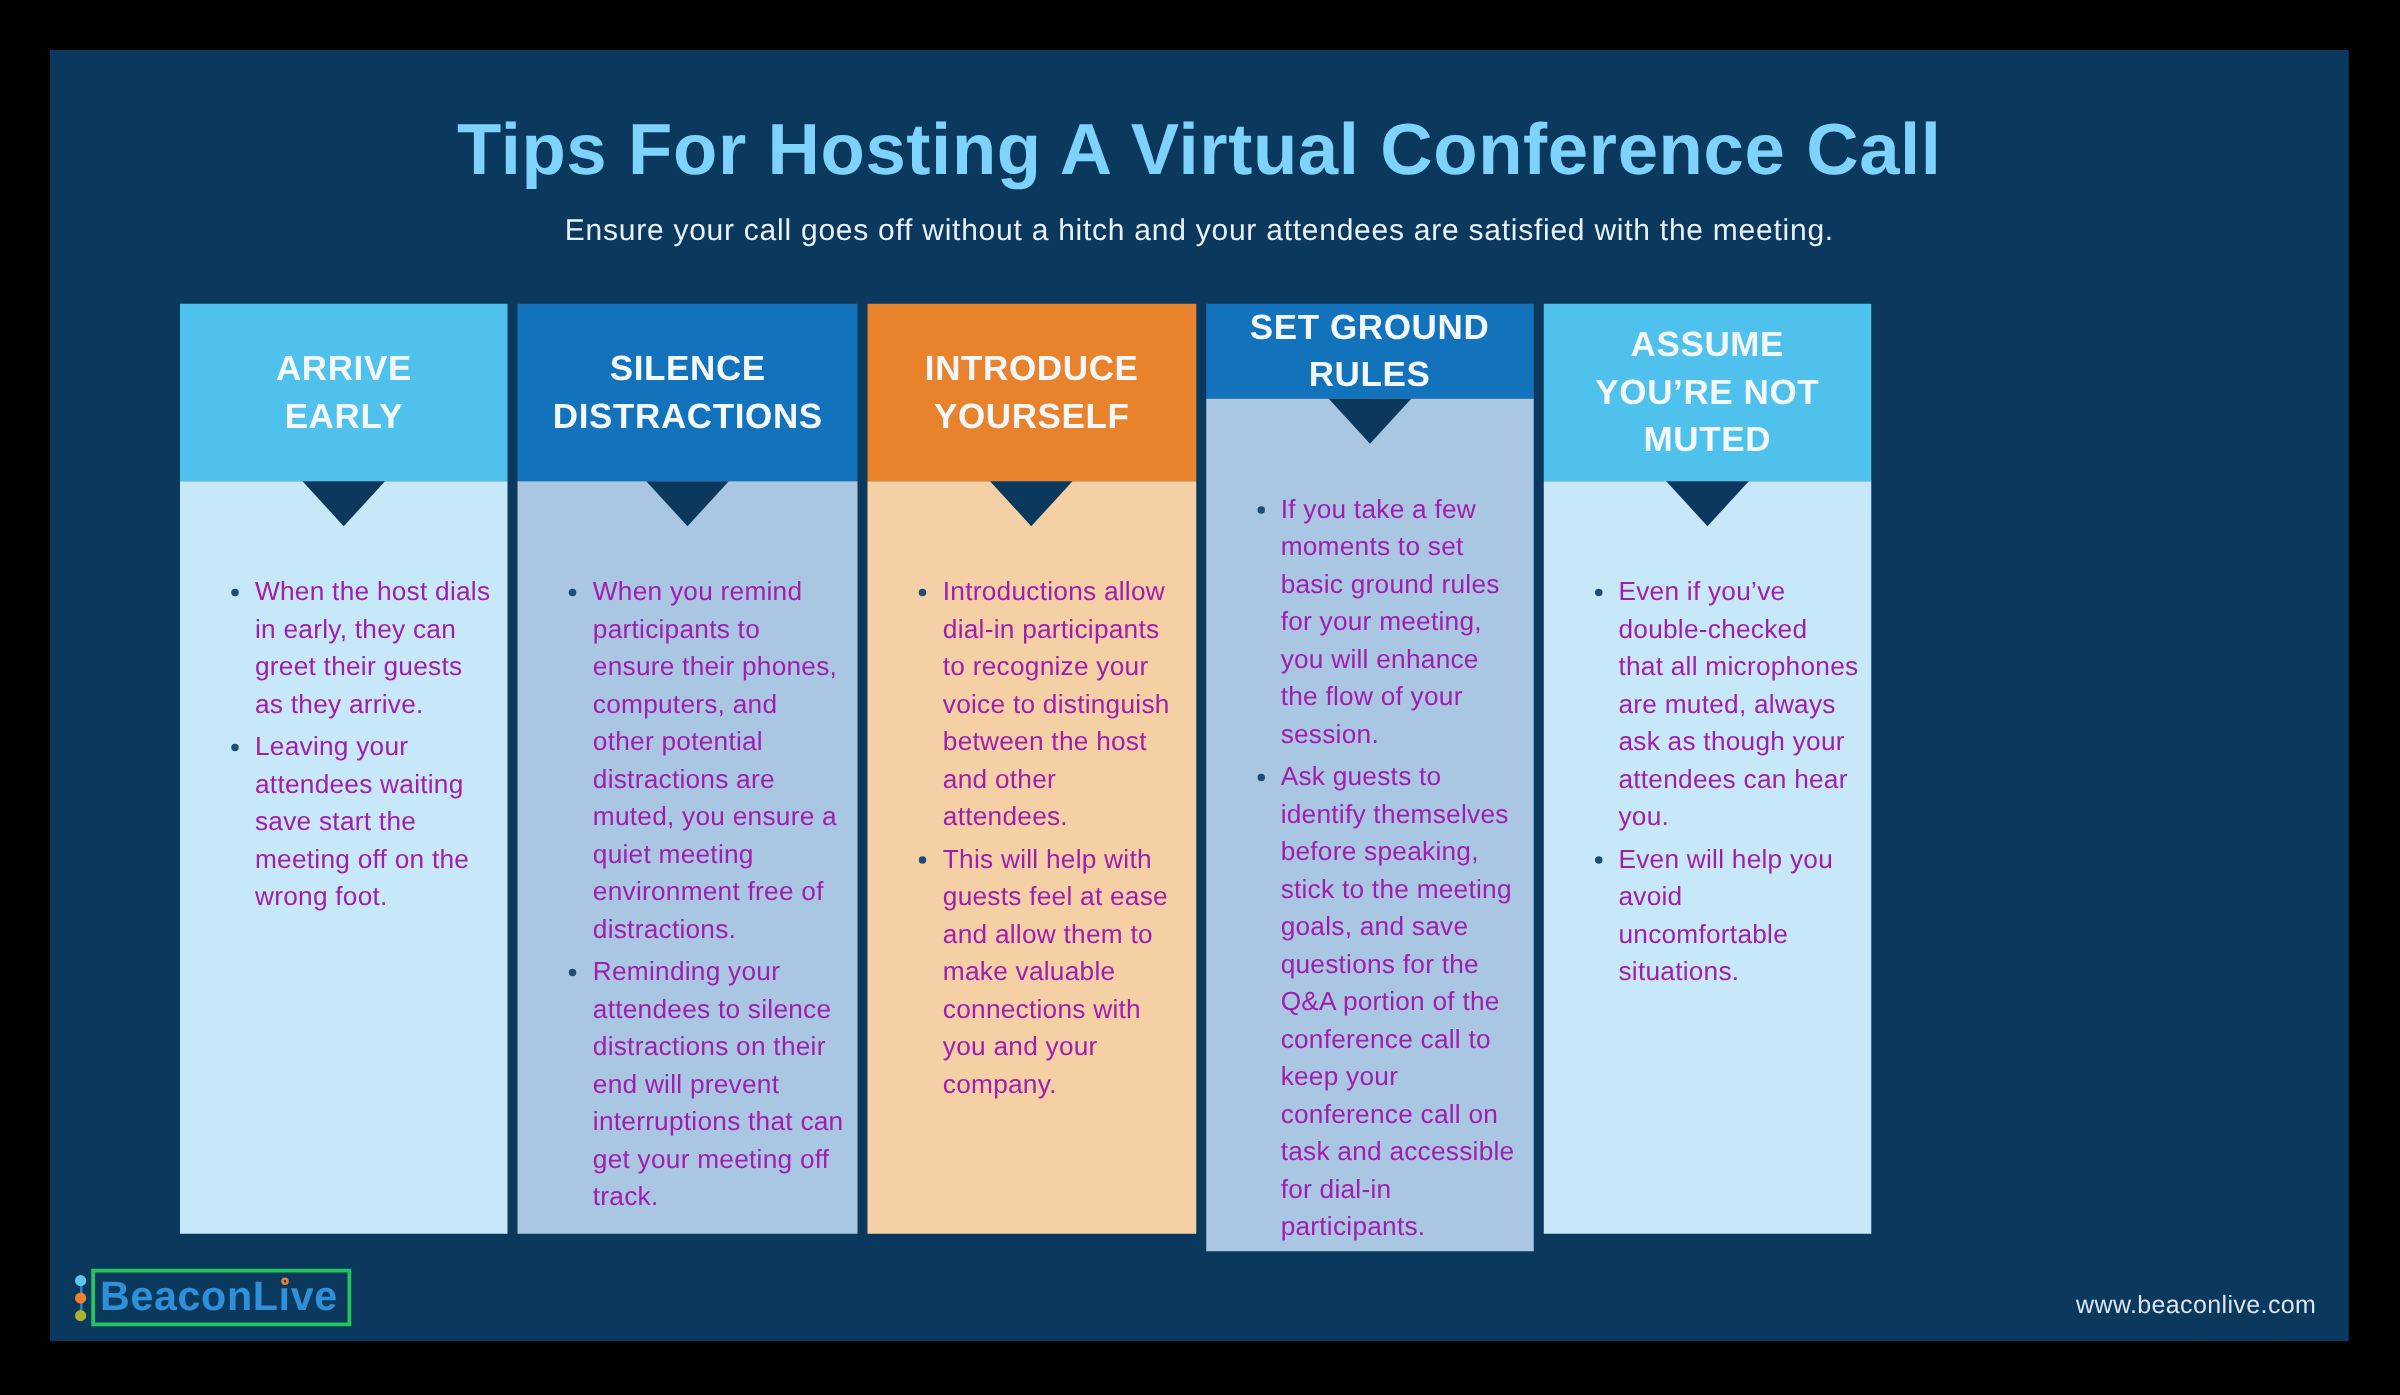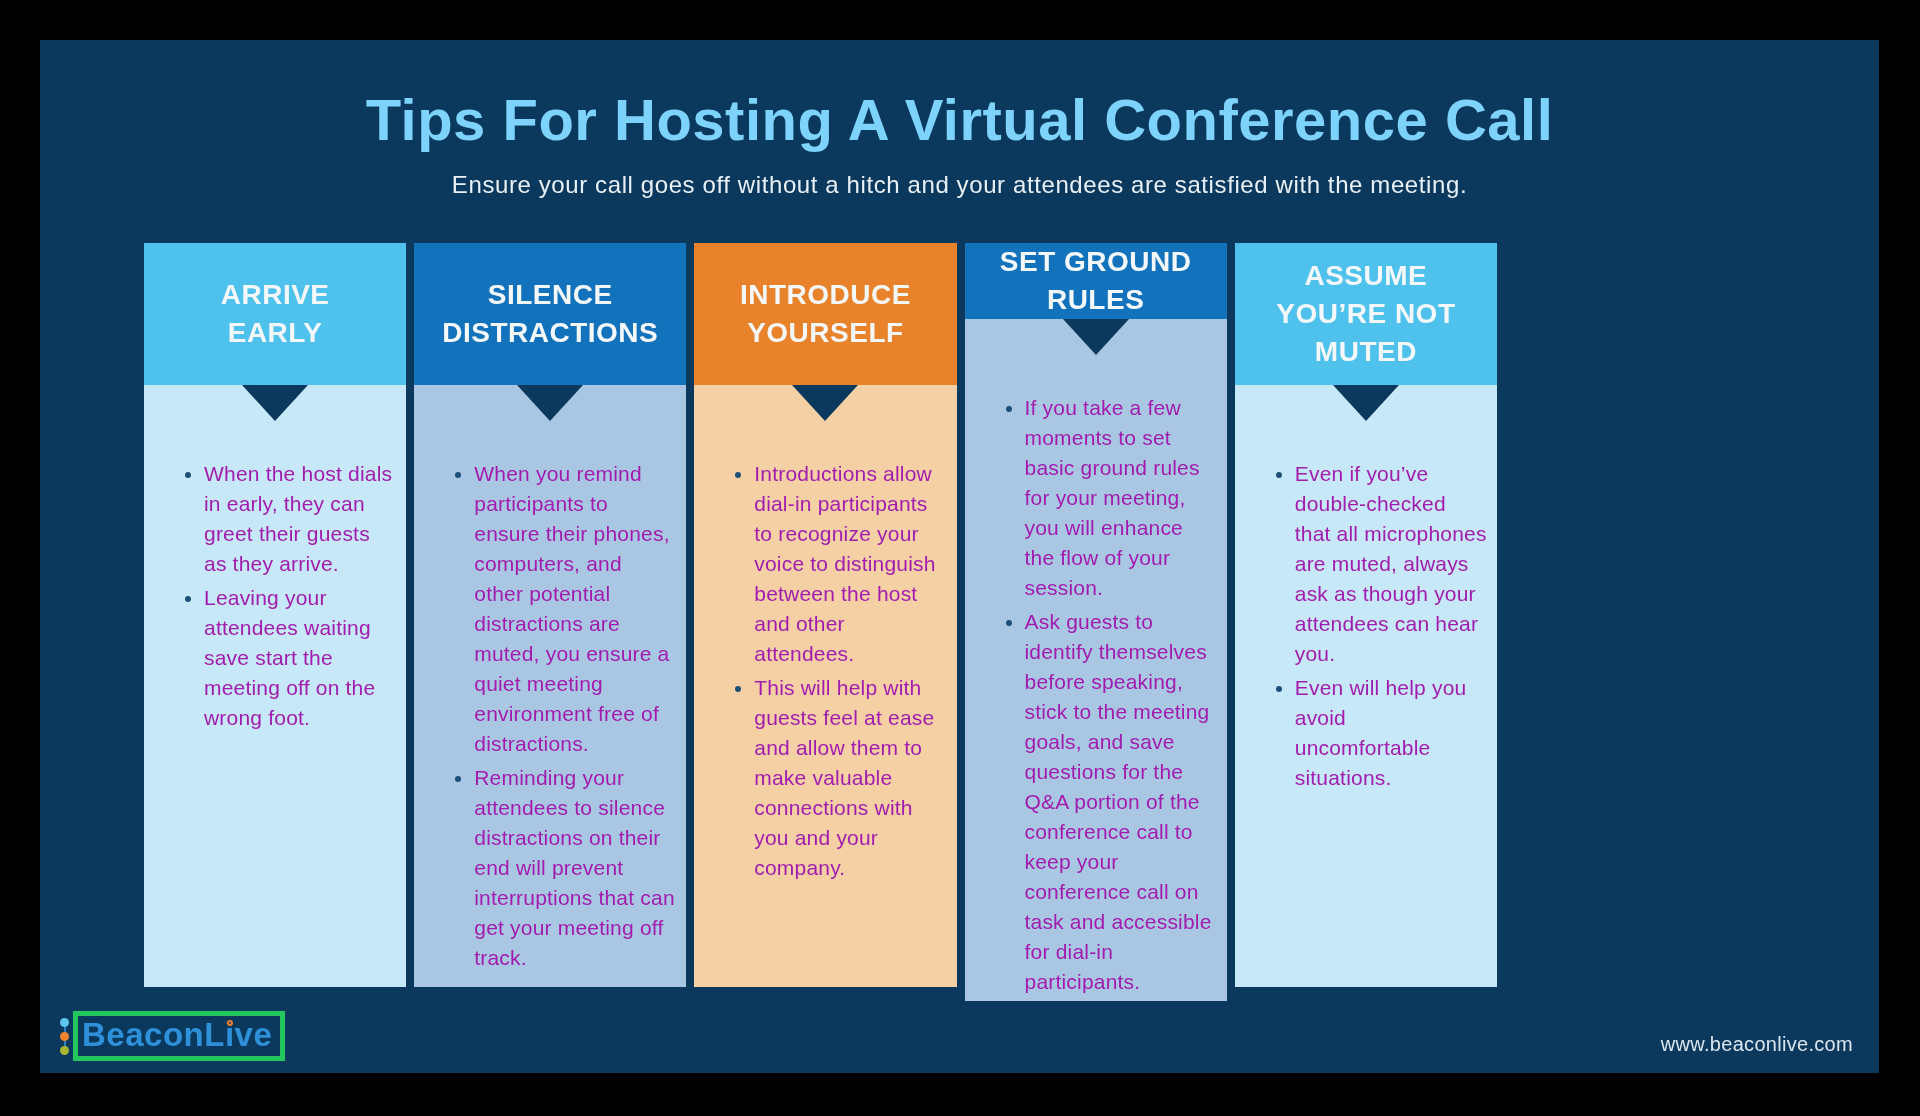"BeaconLıve" .logo-box { border: 5px solid #22c55e -> 3px solid #22c55e }
